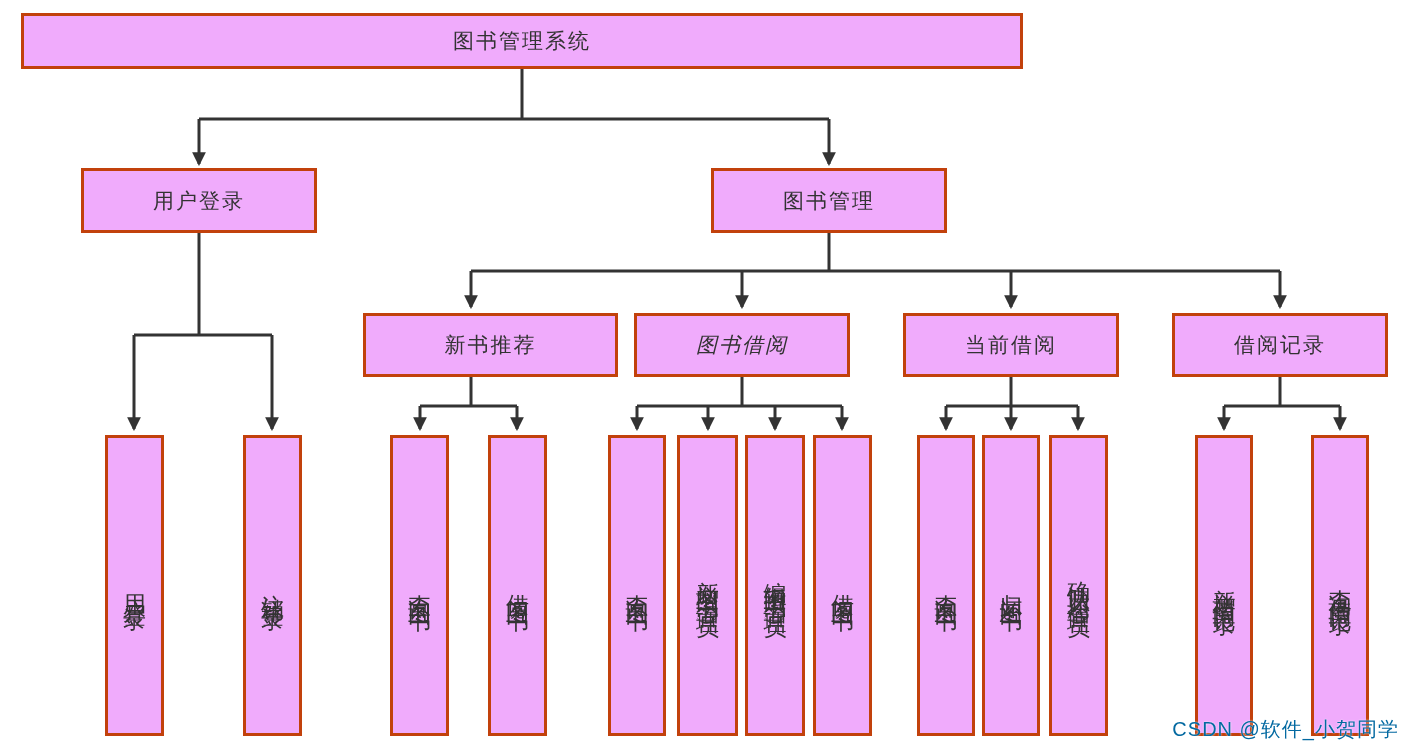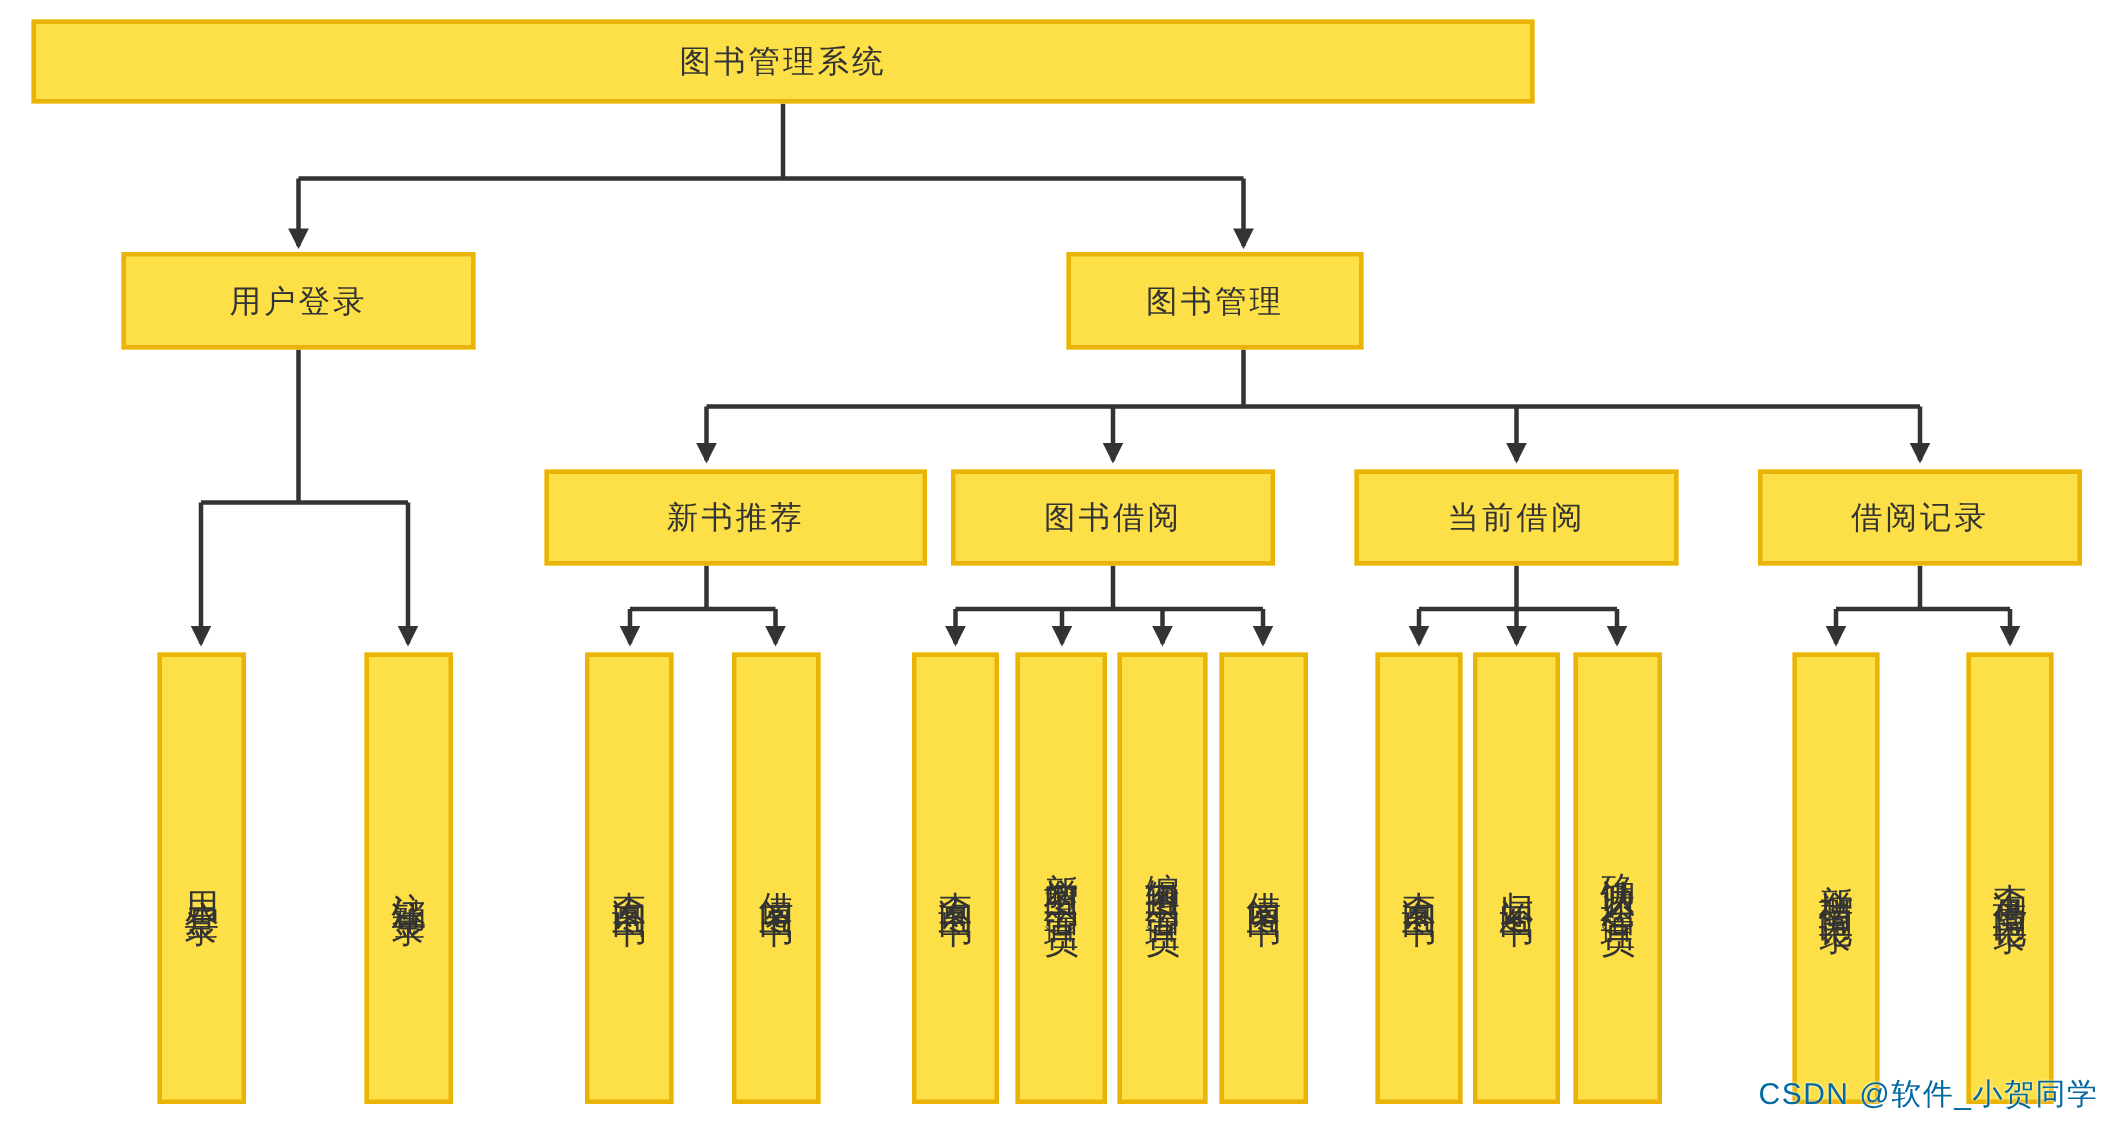"图书管理系统" .node { background: #fde047 -> #f0abfc; border: 3px solid #eab308 -> 3px solid #c2410c }
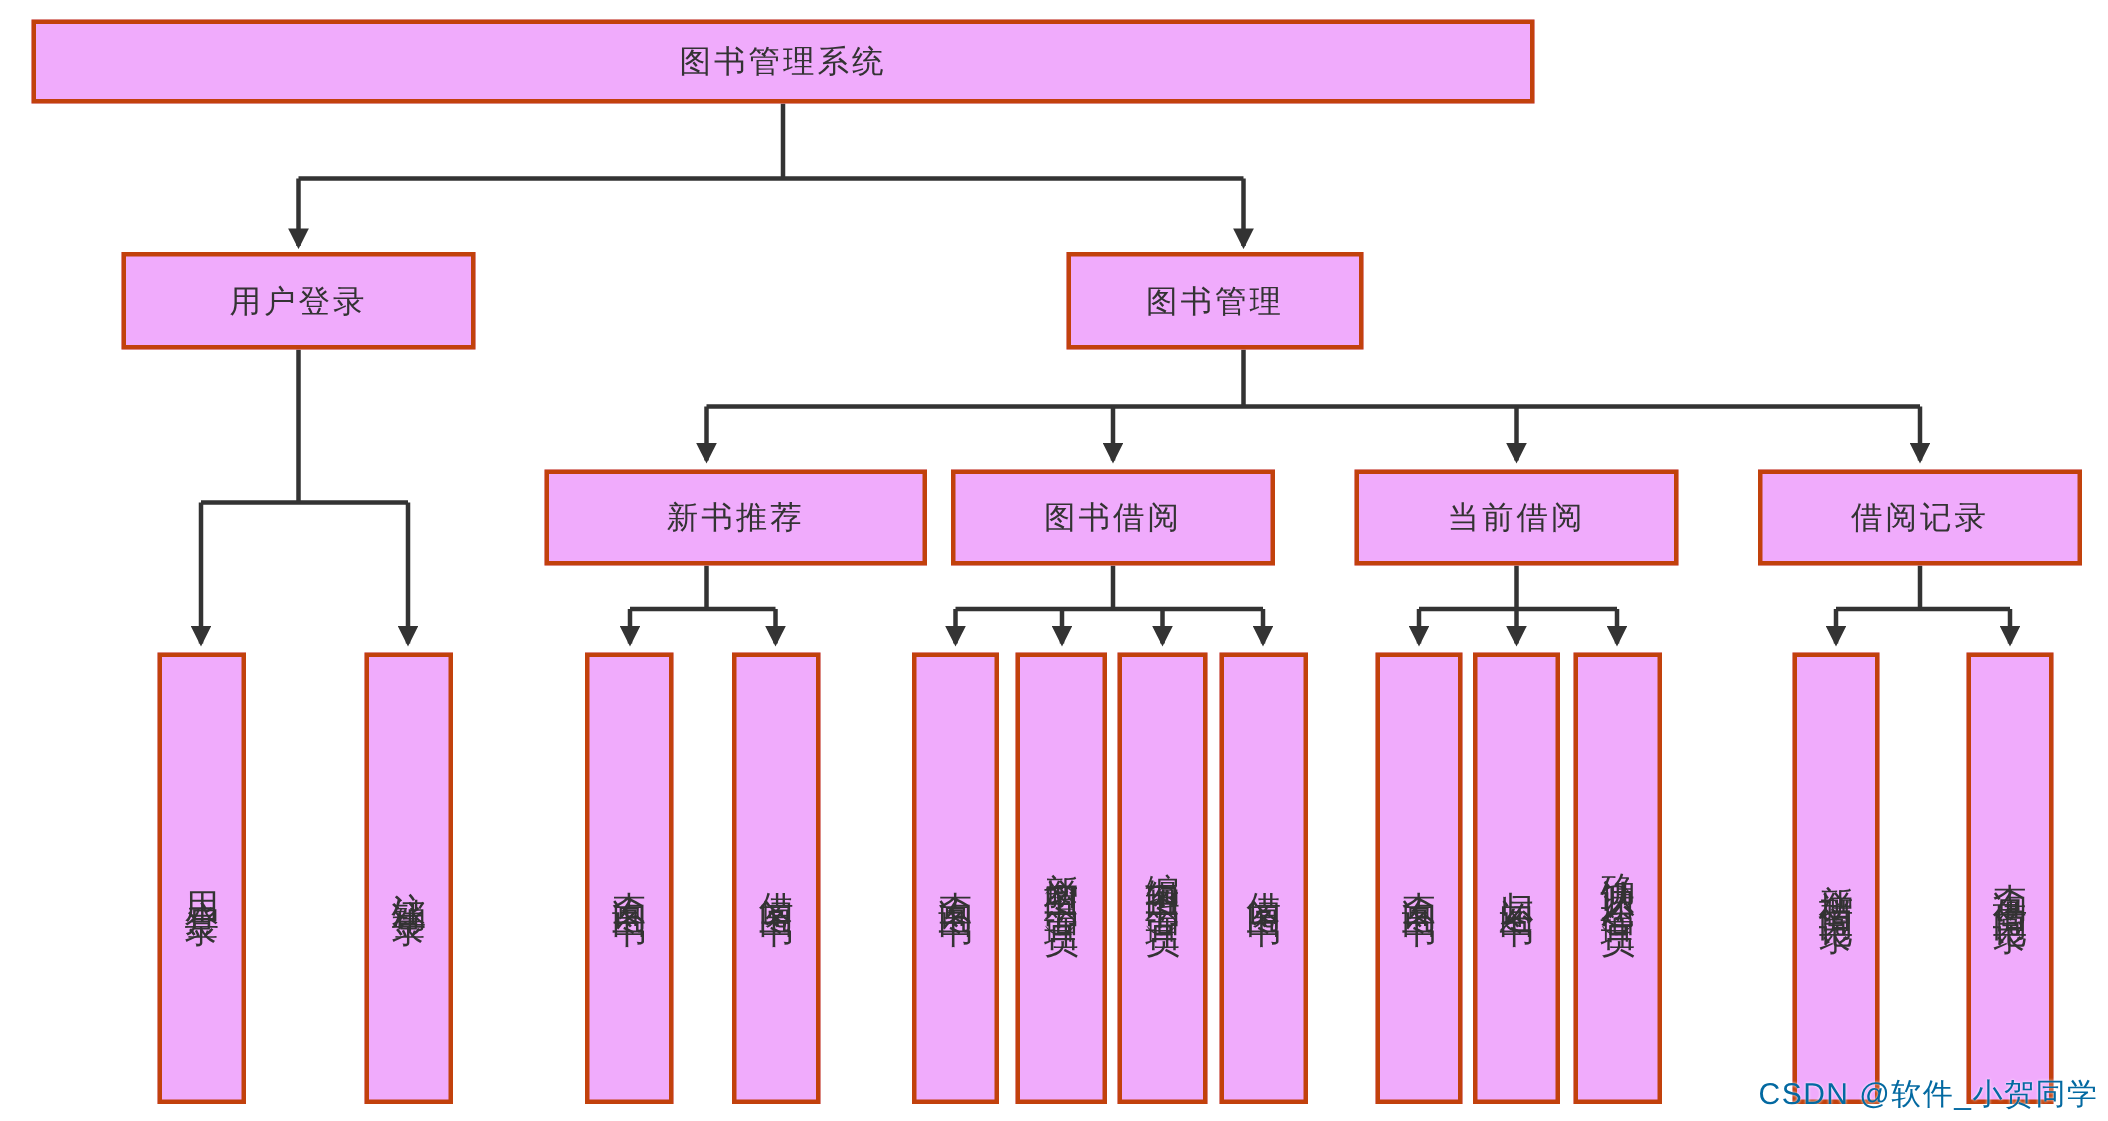"图书管理" div.node { width: 198px -> 236px }
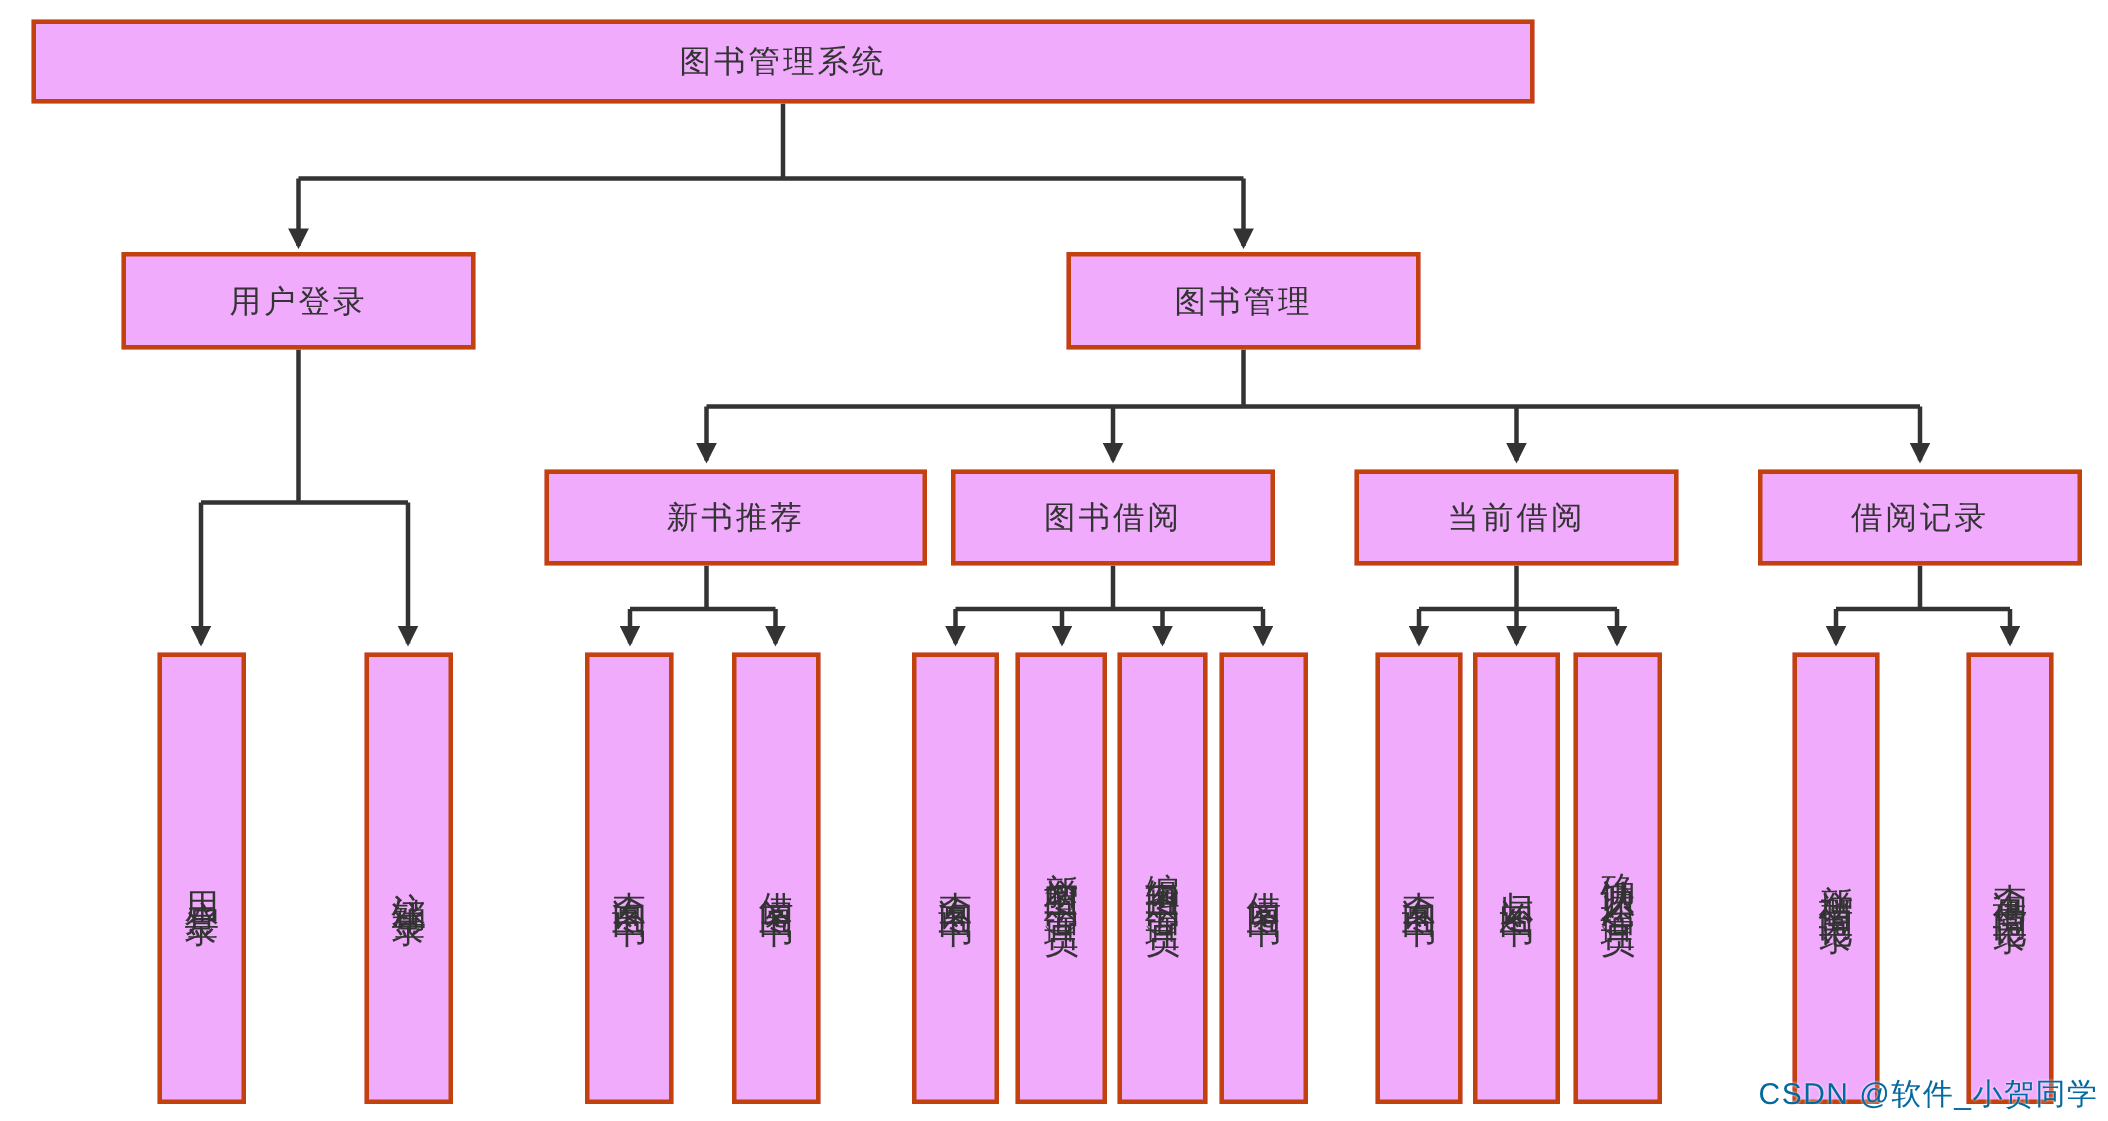"图书借阅" div.node { font-style: none -> italic }
